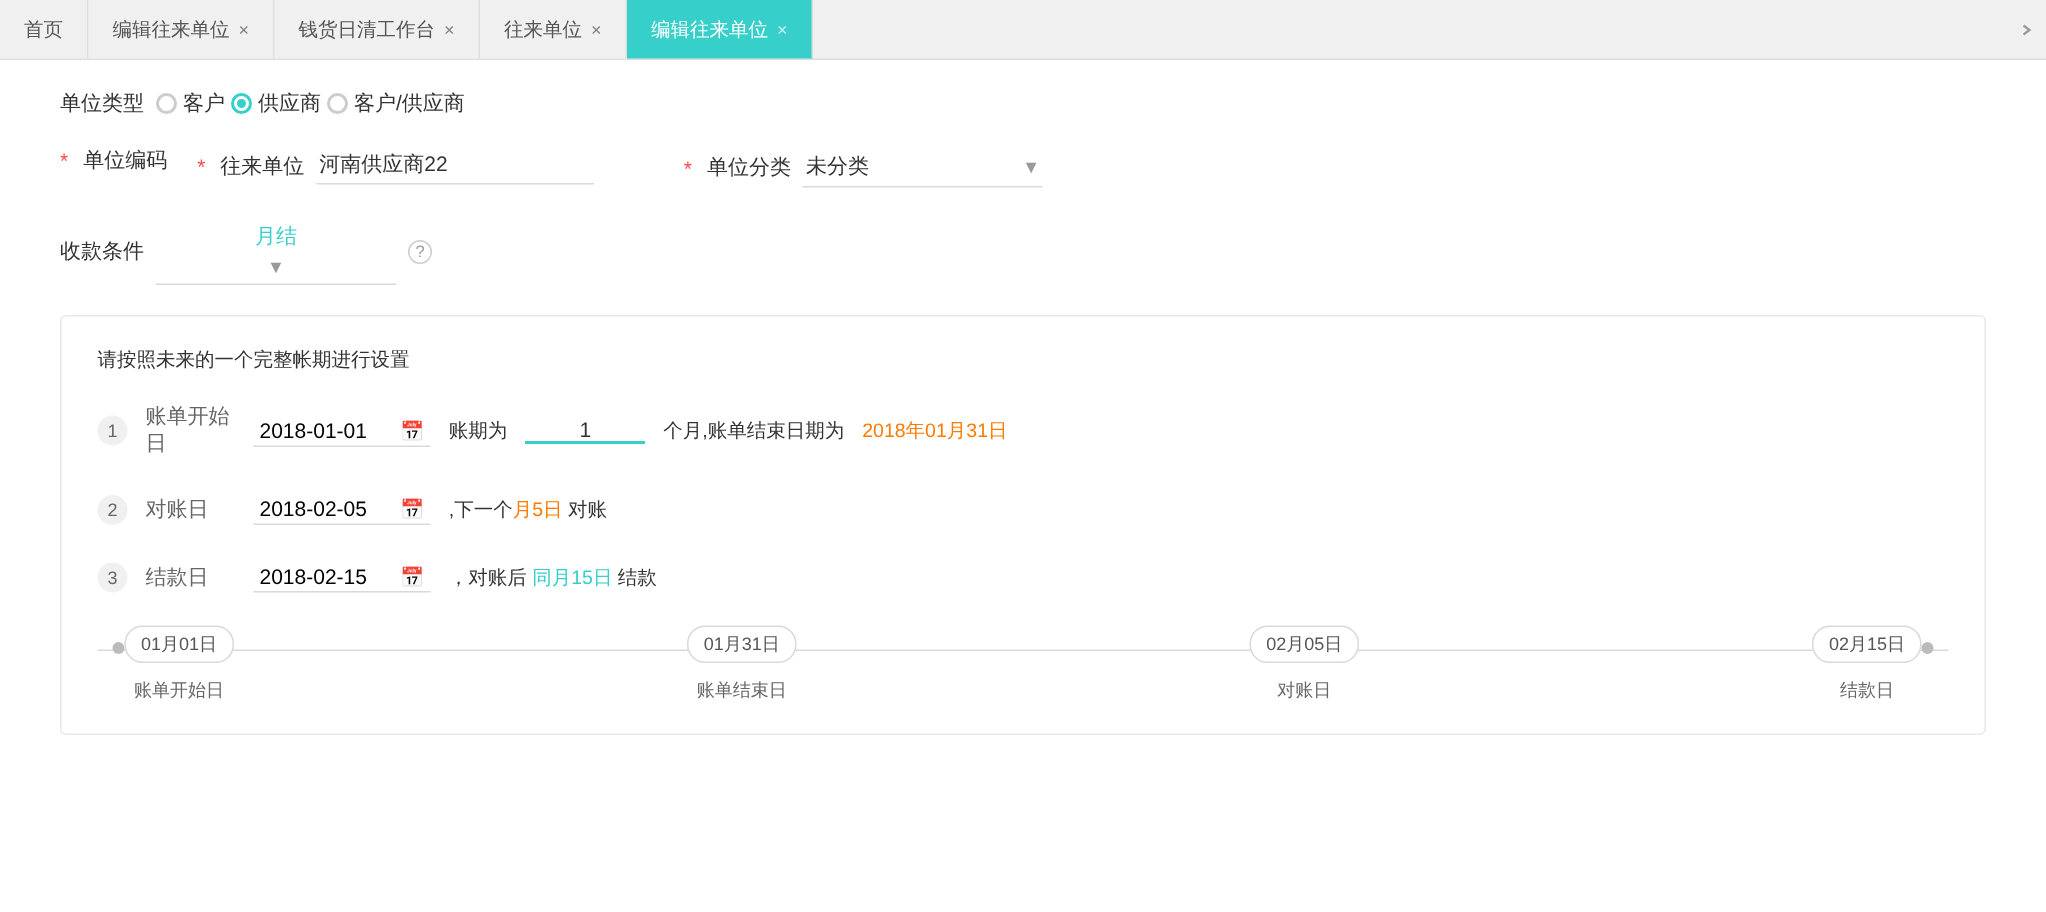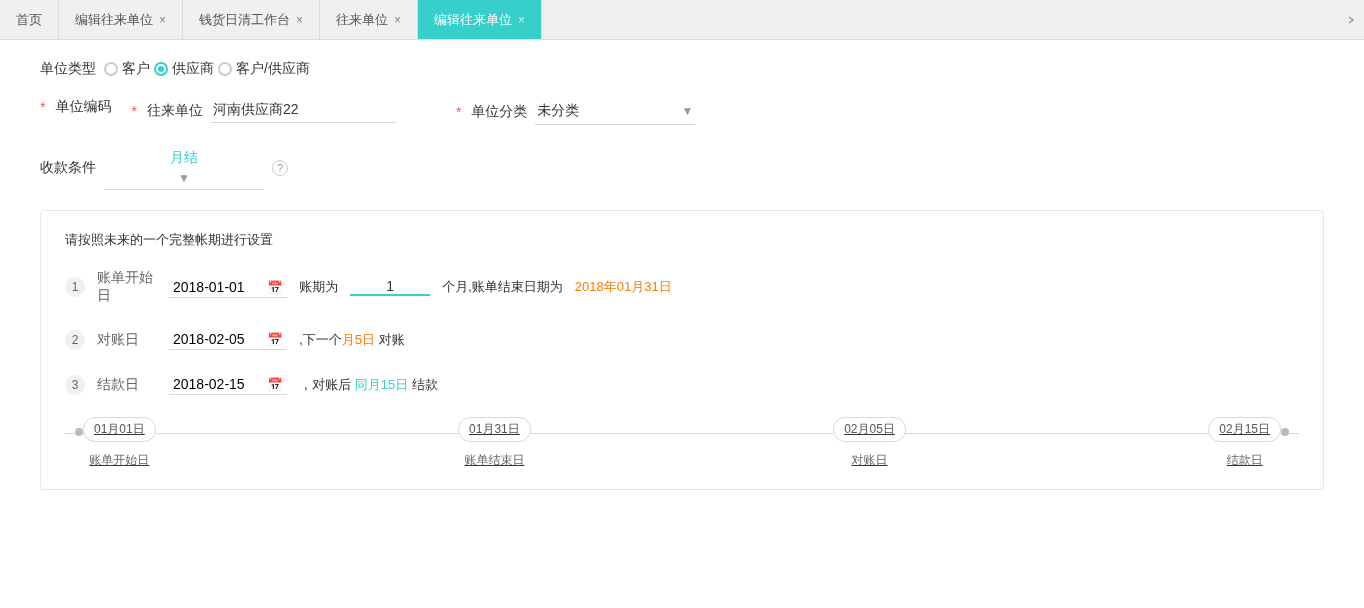"01月01日" .timeline-node { text-decoration: underline -> none }
